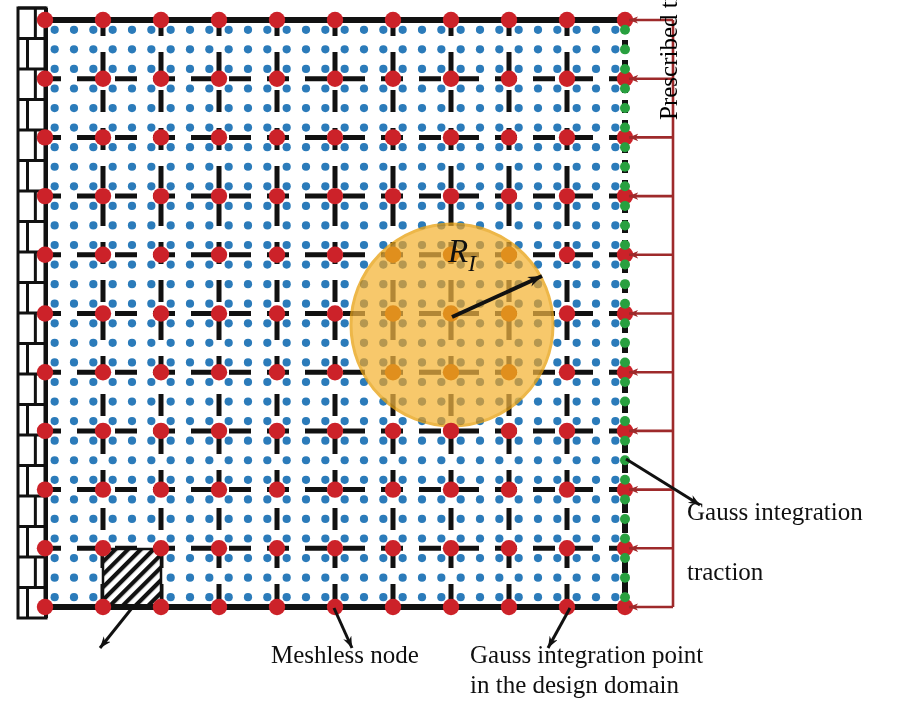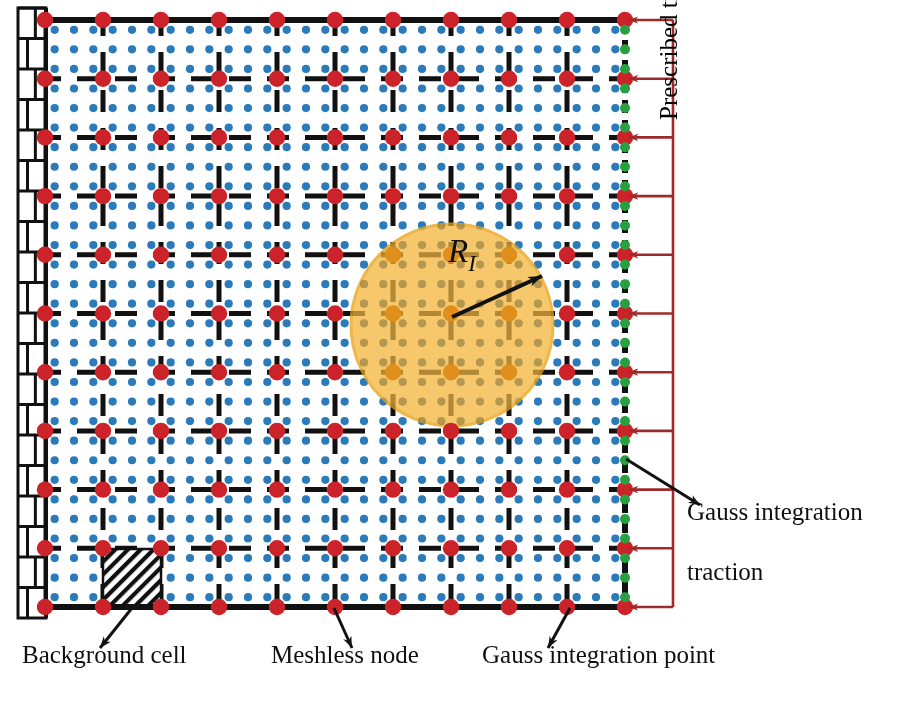"Background cell" div.lbl { html: <div>Background cell</div> -> none }
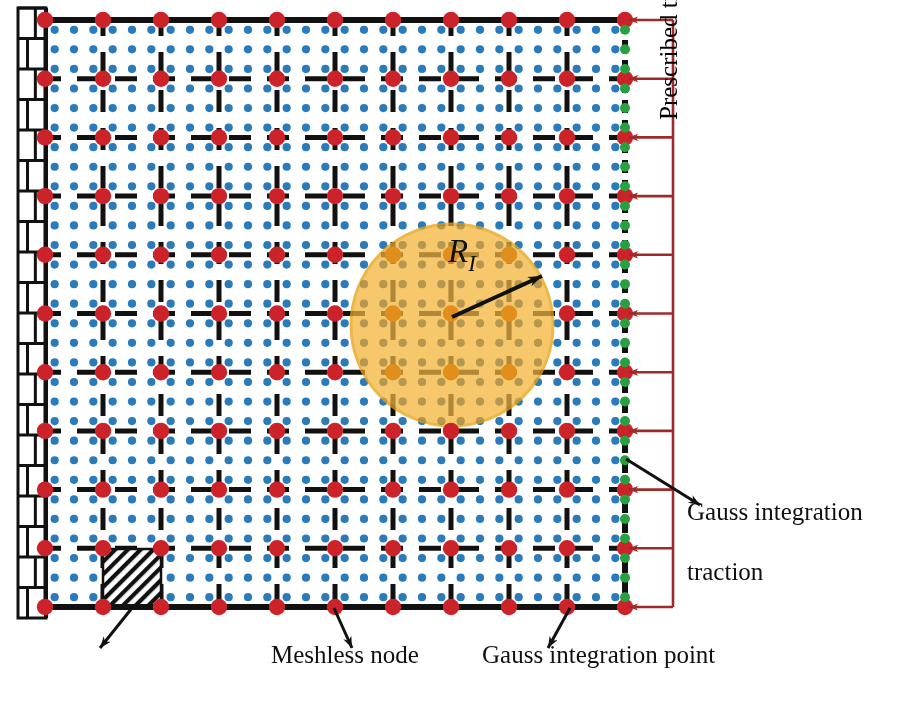"Gauss integration point" #lbl-gauss-domain { margin-left: 12px -> none }
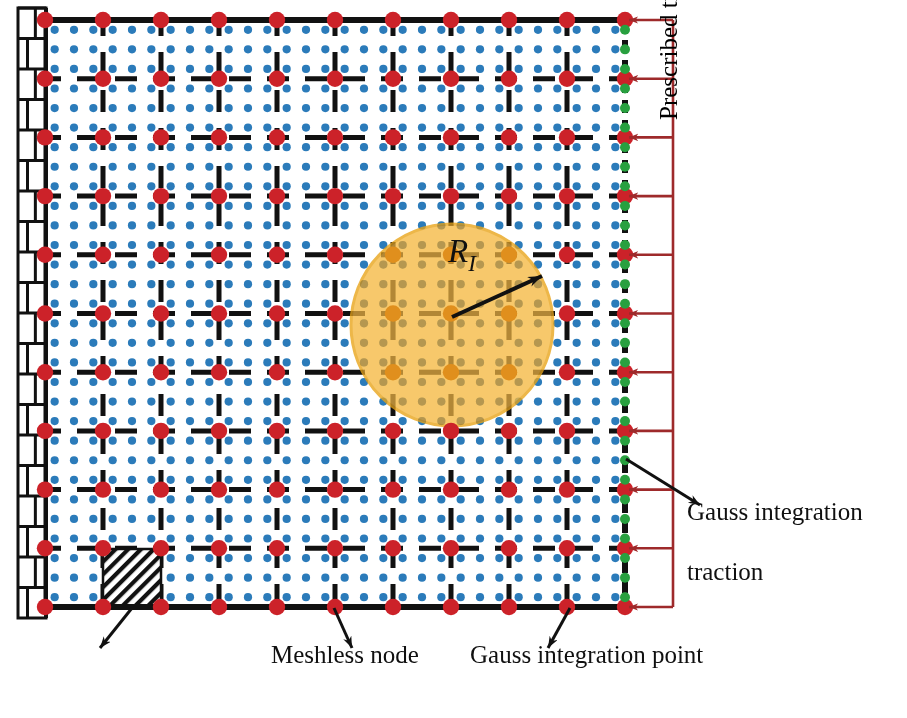"in the design domain" span { html: none -> <span>in the design domain</span> }
